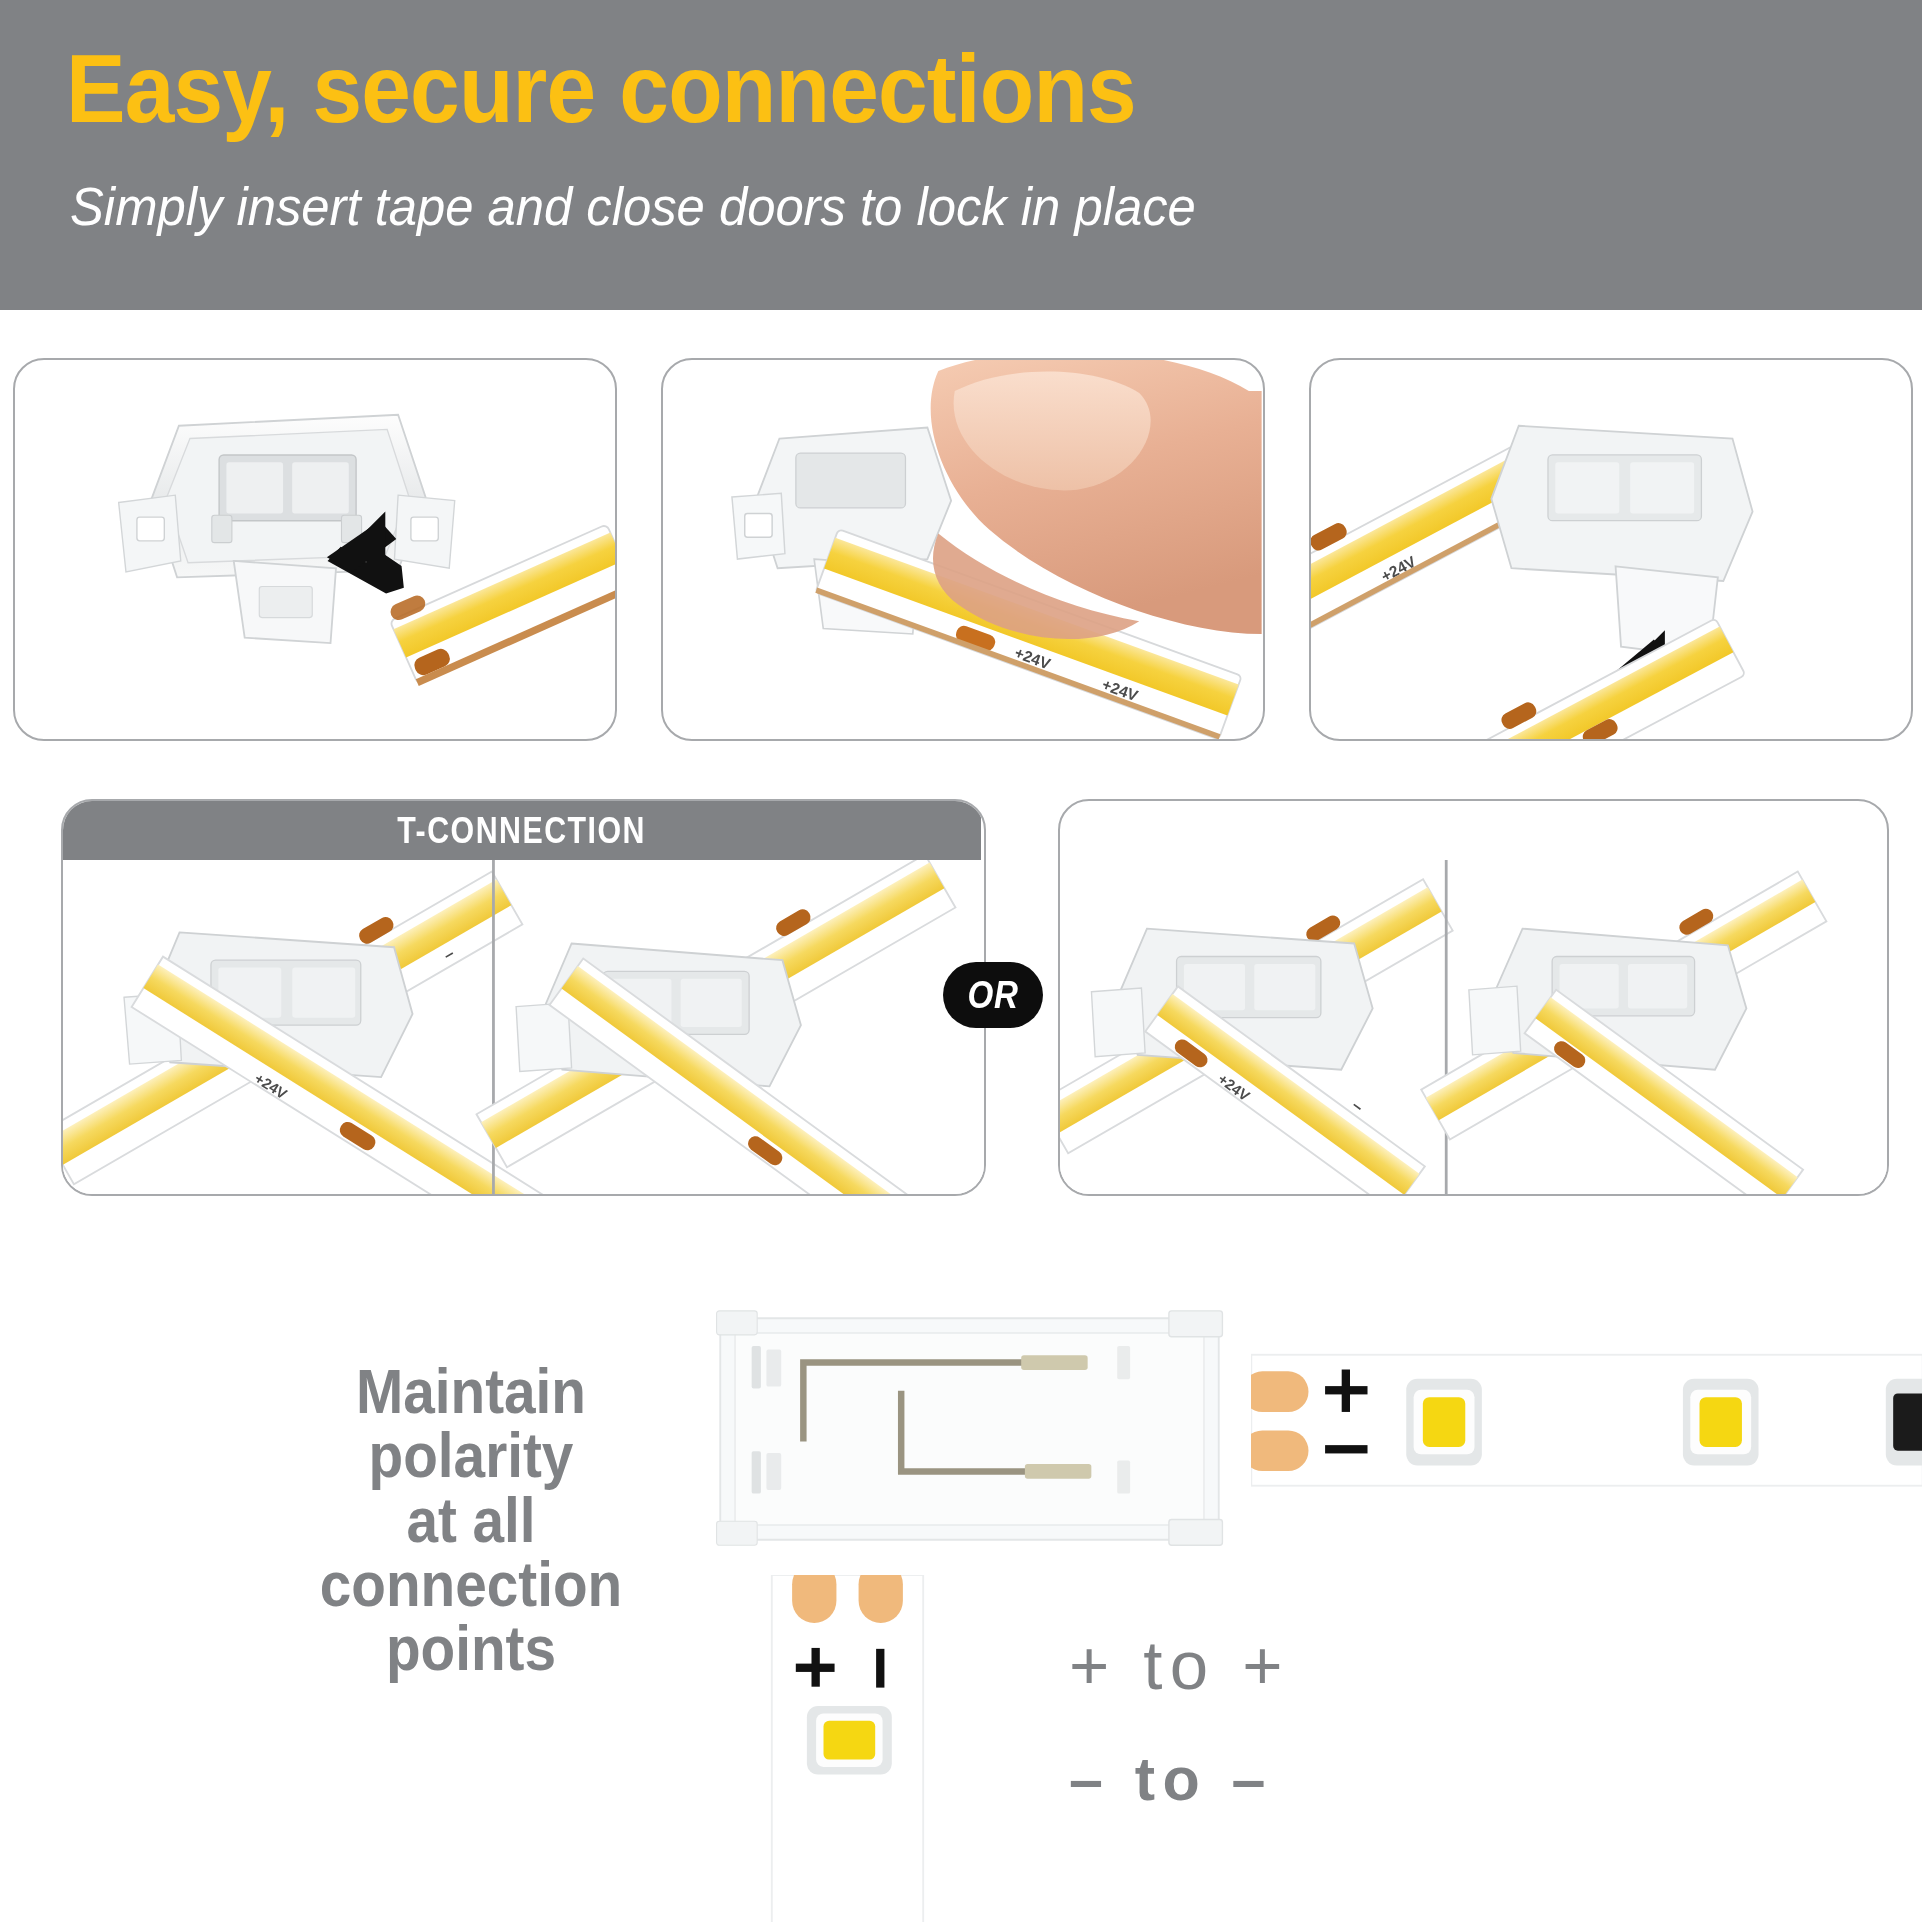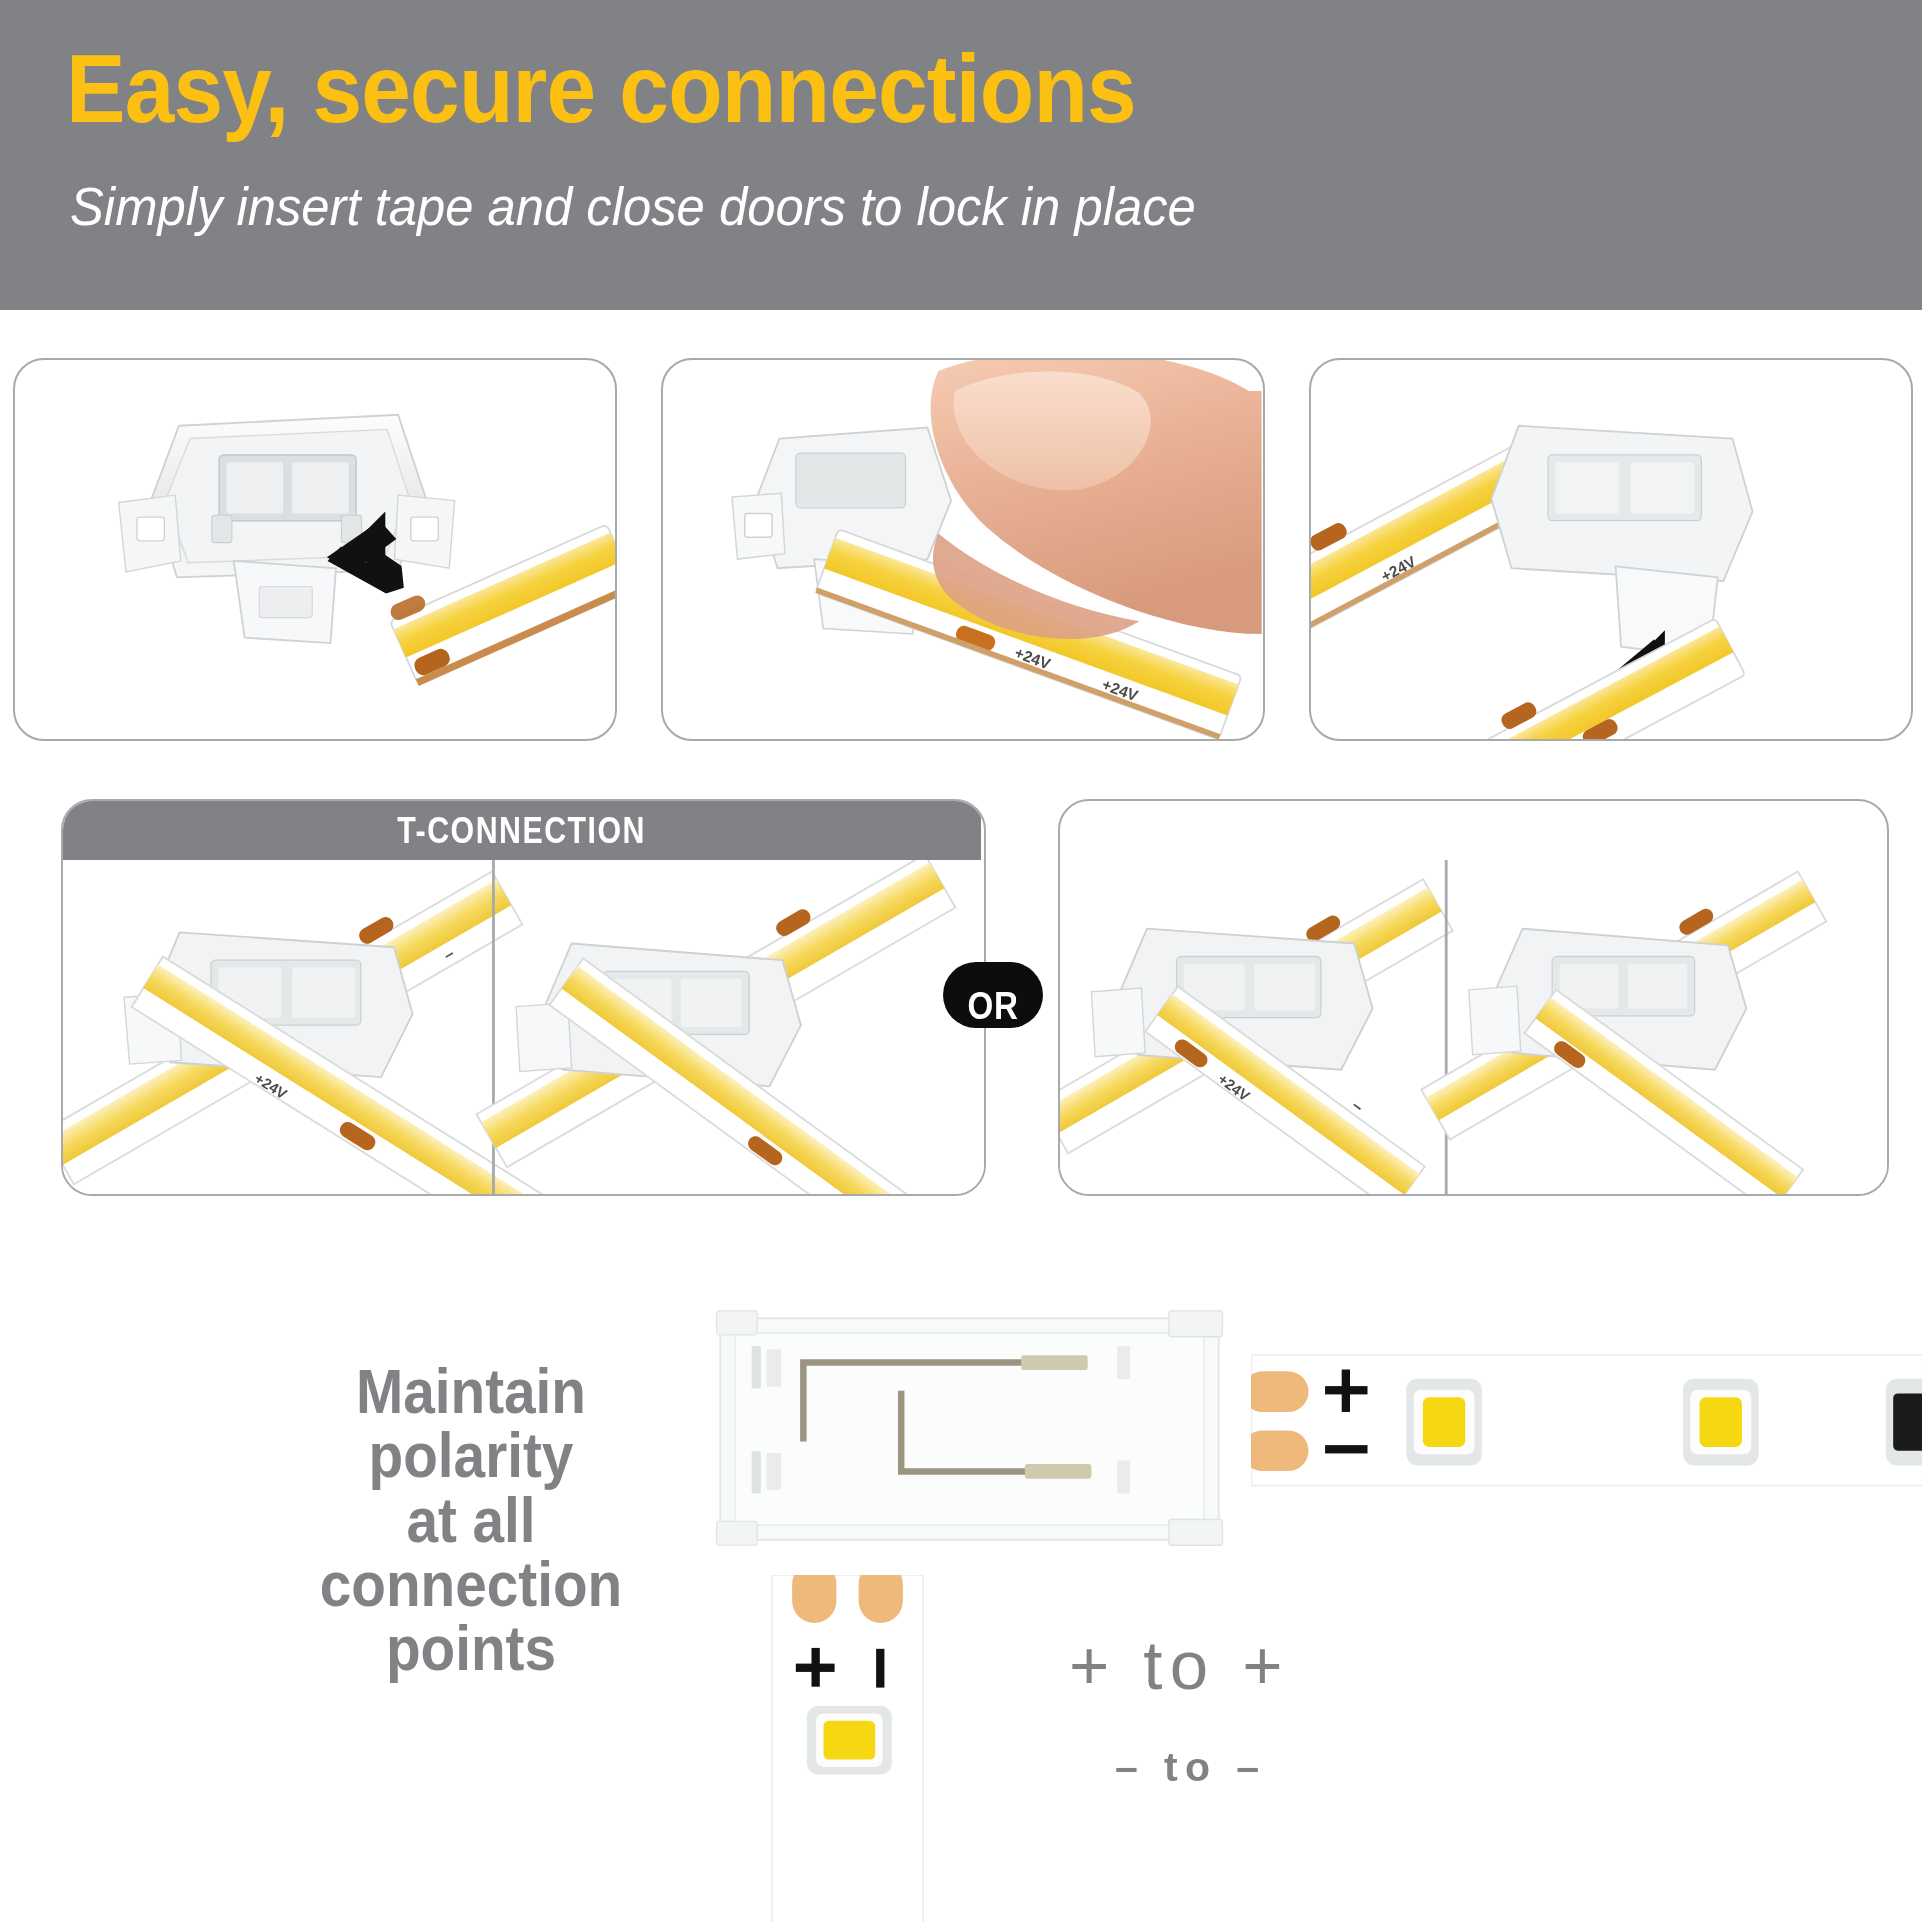"OR" .or-badge { align-items: flex-end -> center; font-style: none -> italic }
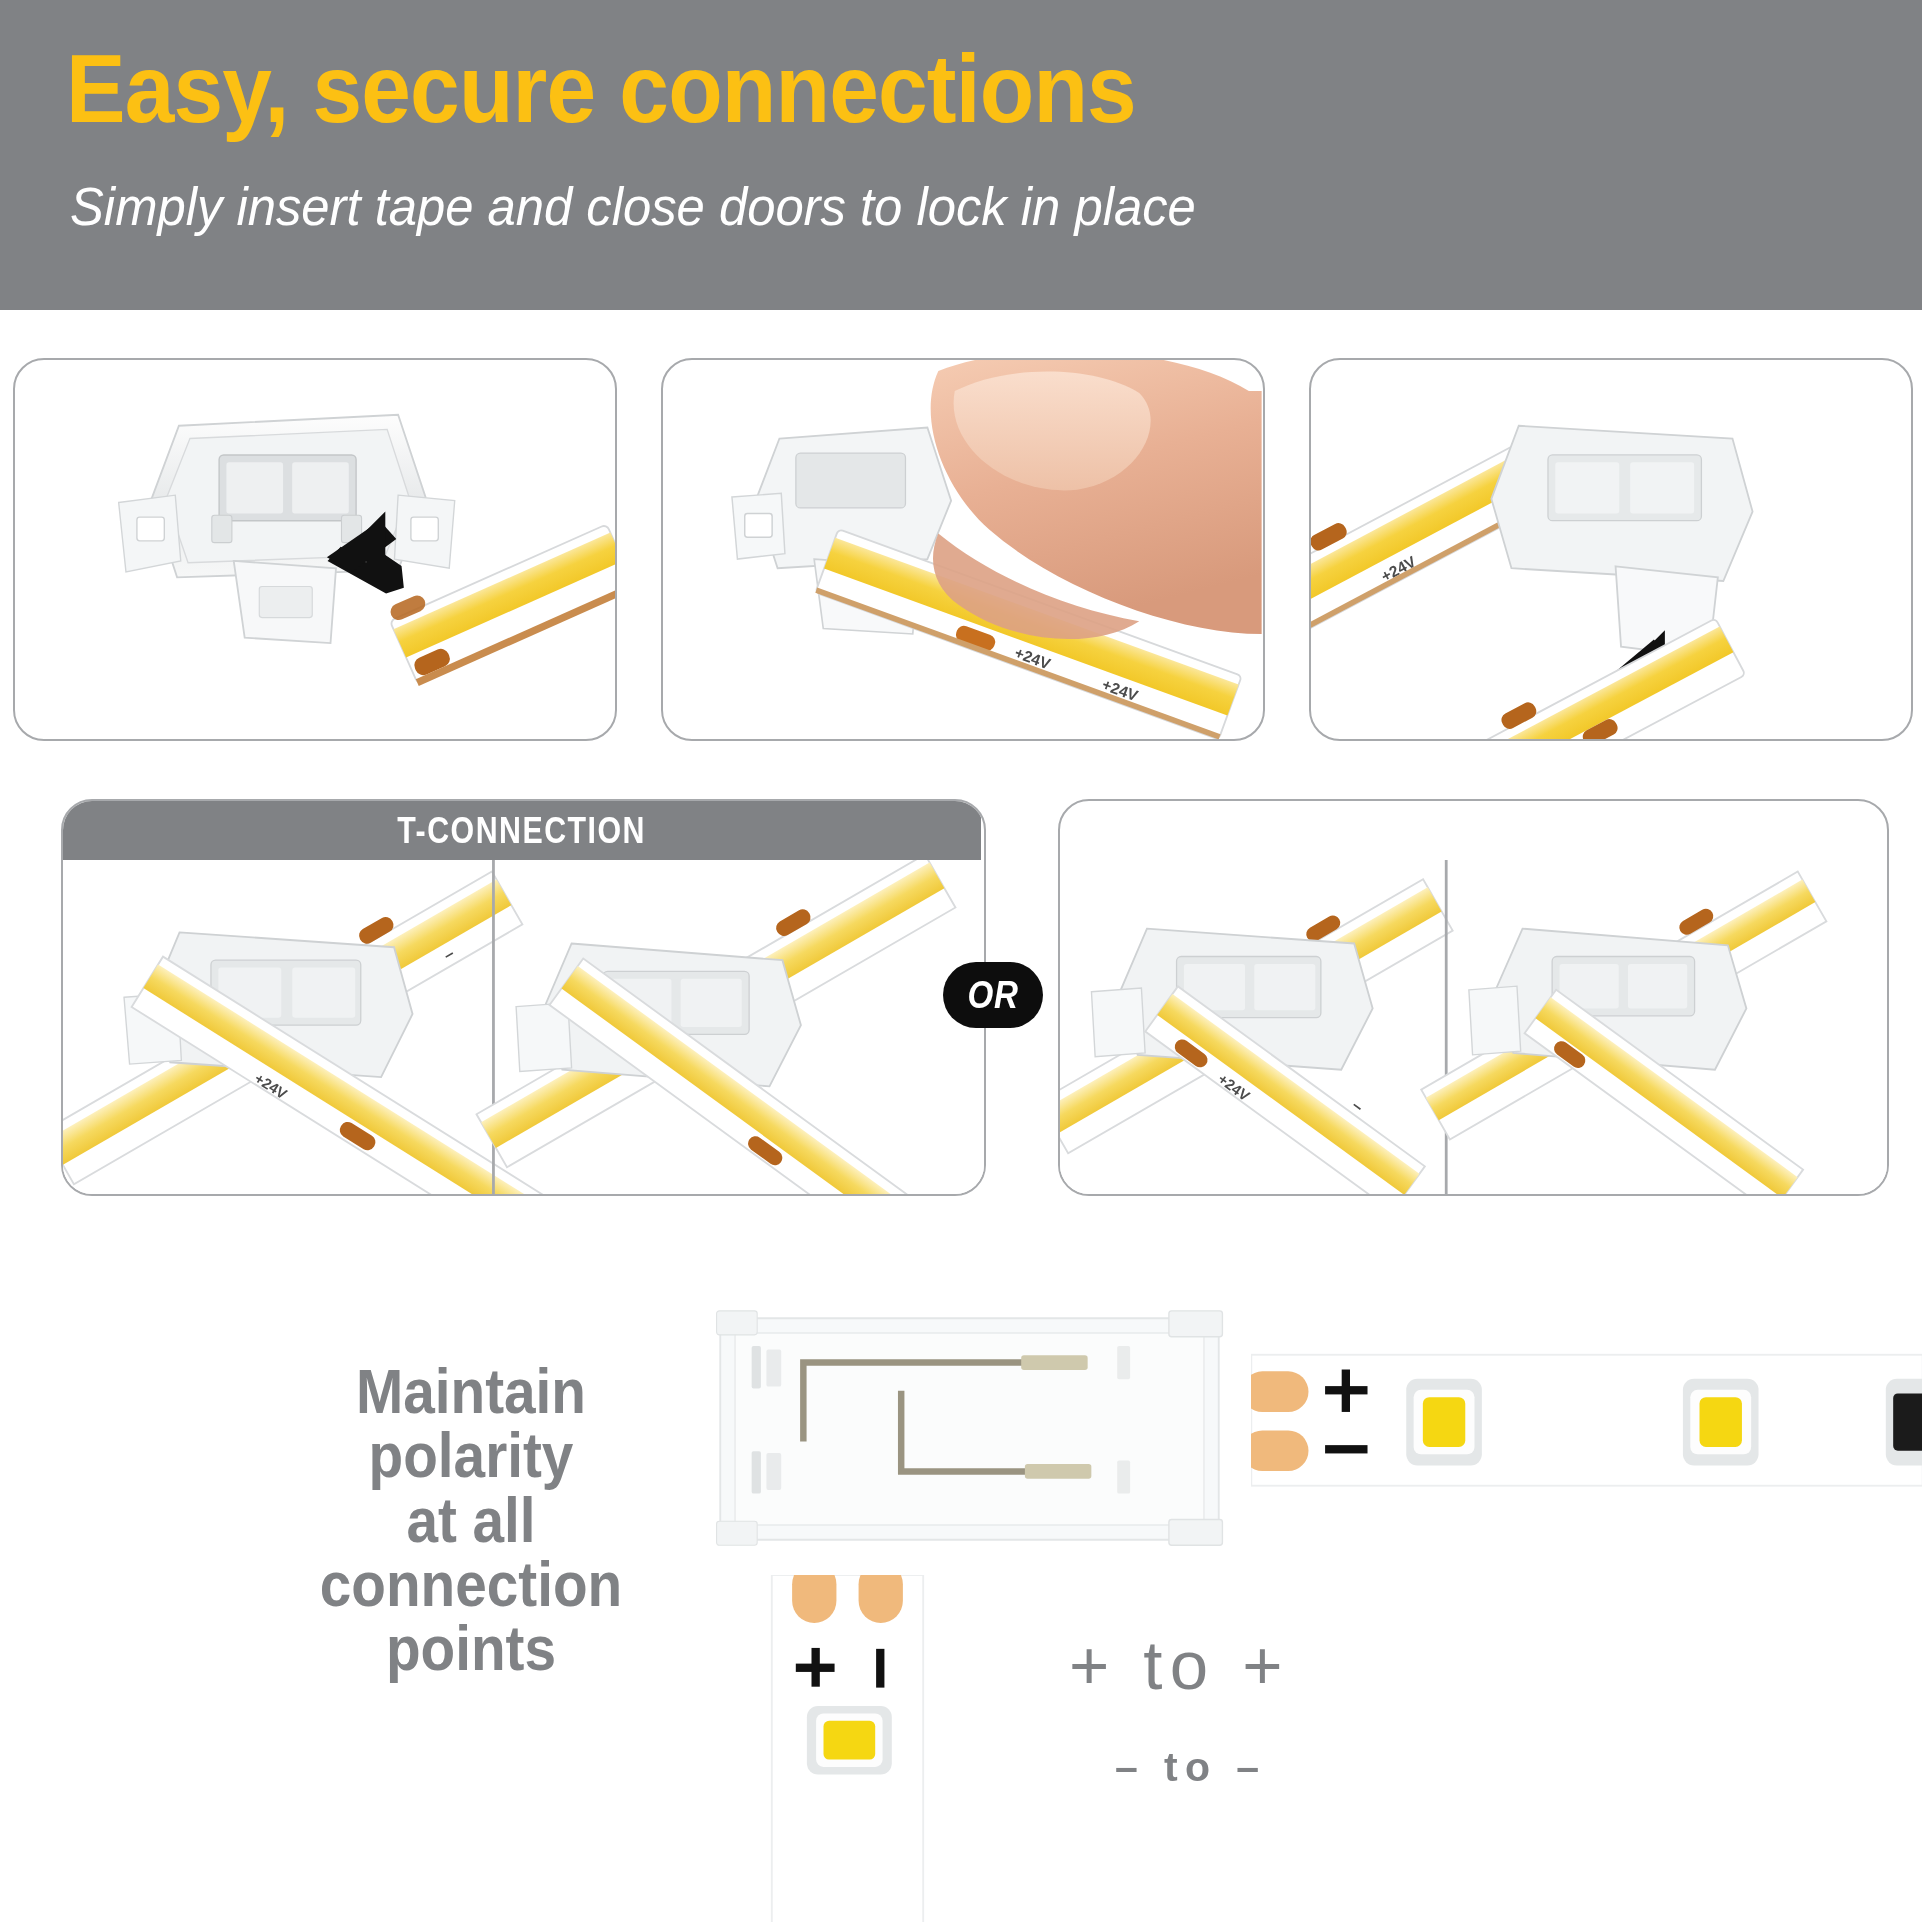"– to –" .to-minus { font-size: 41px -> 61px; margin-left: 46px -> none }
